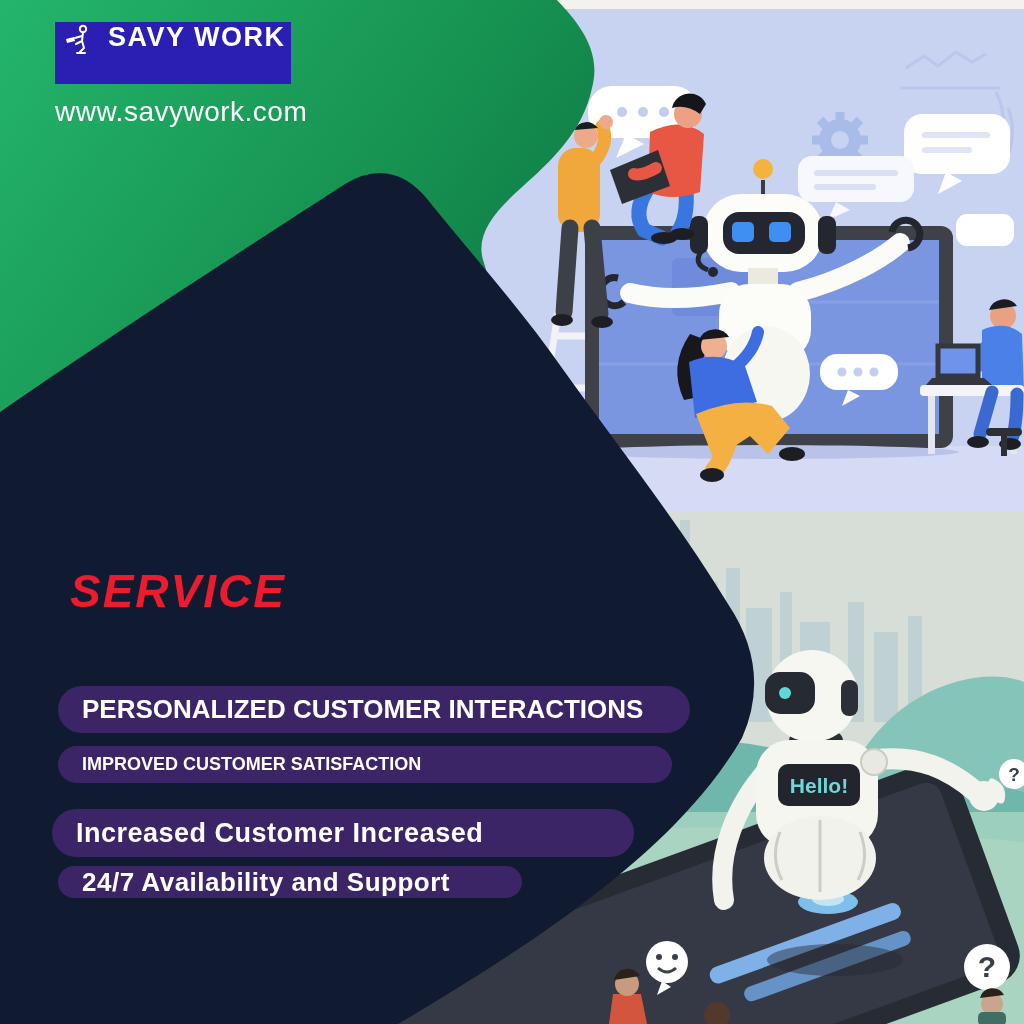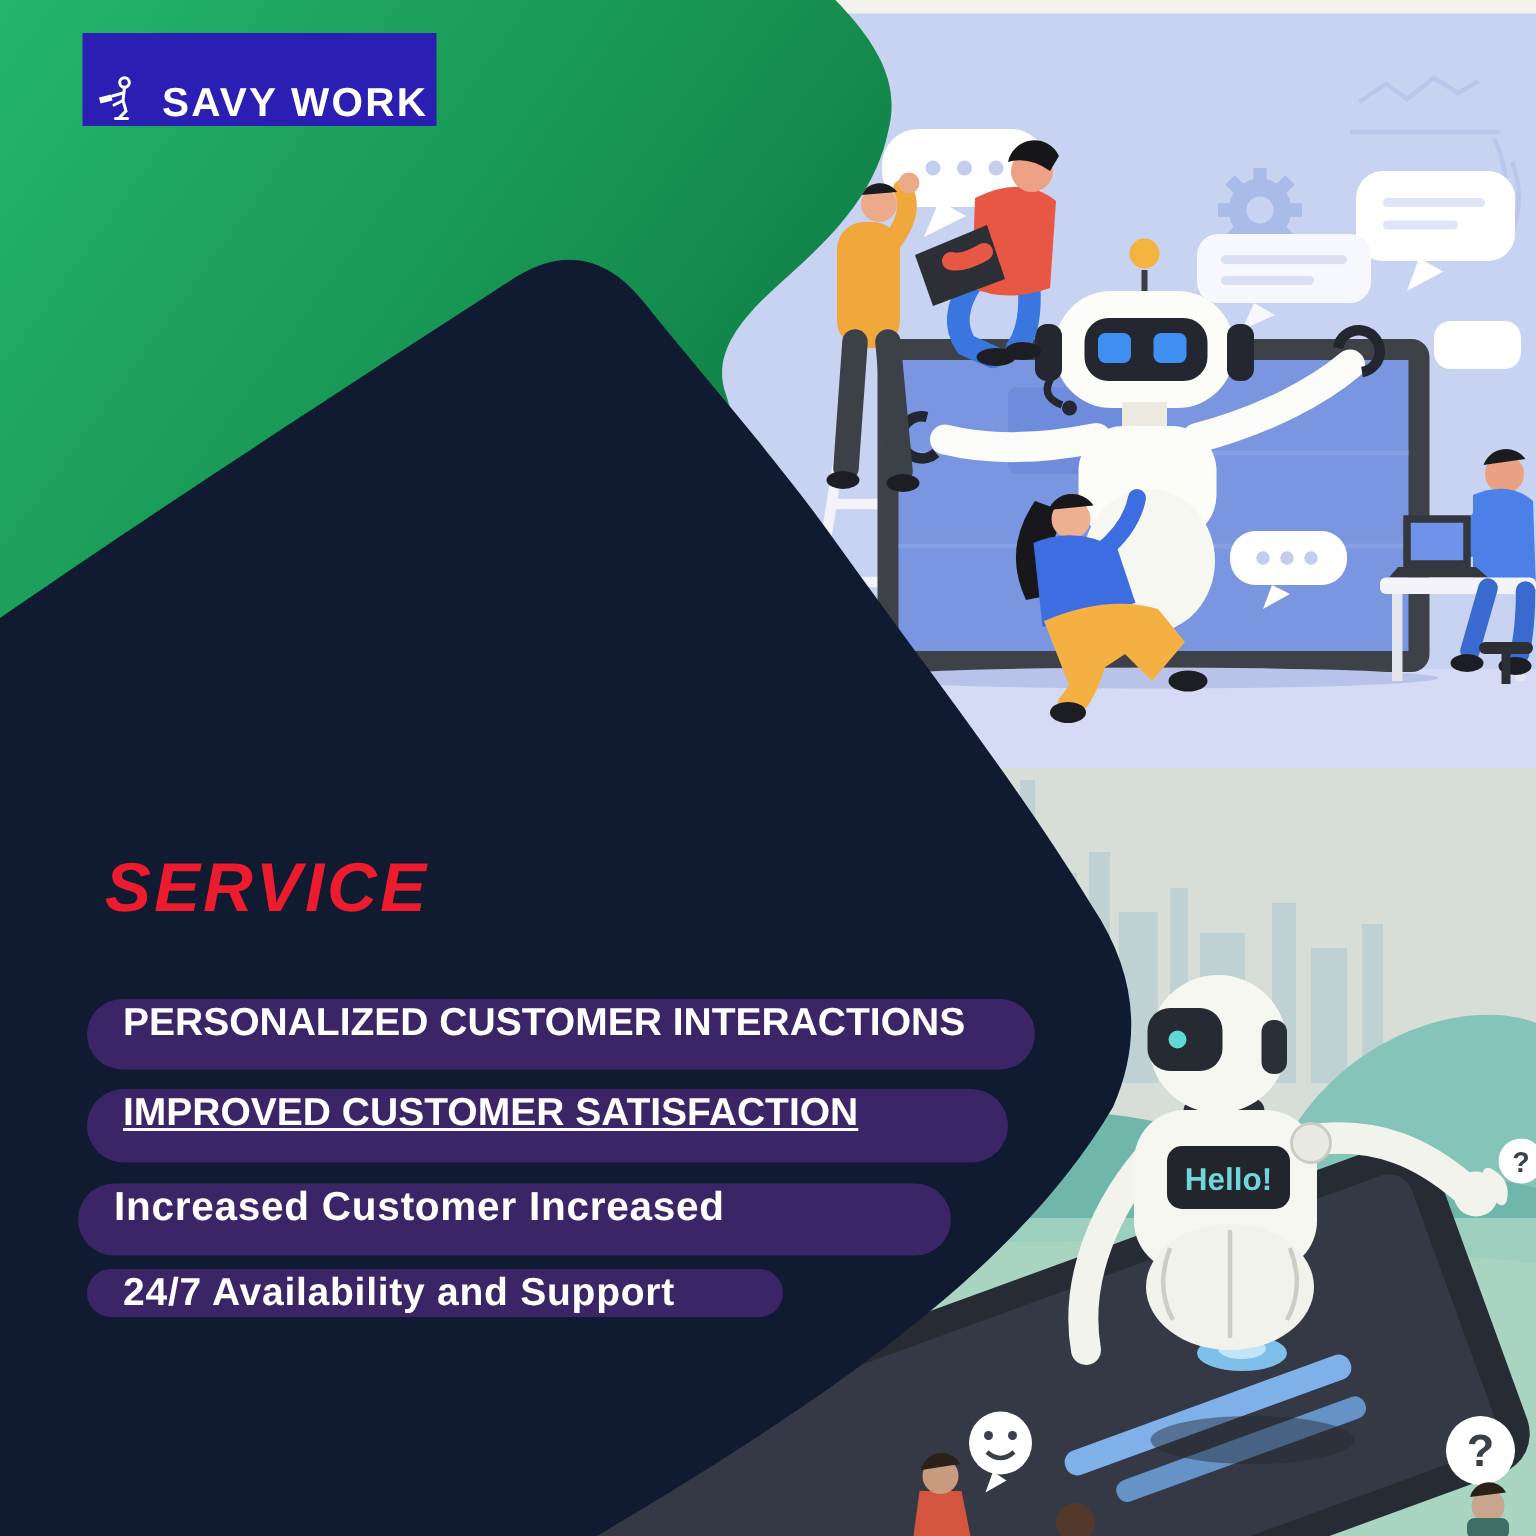"SAVY WORK" .logo-box { align-items: flex-end -> flex-start }
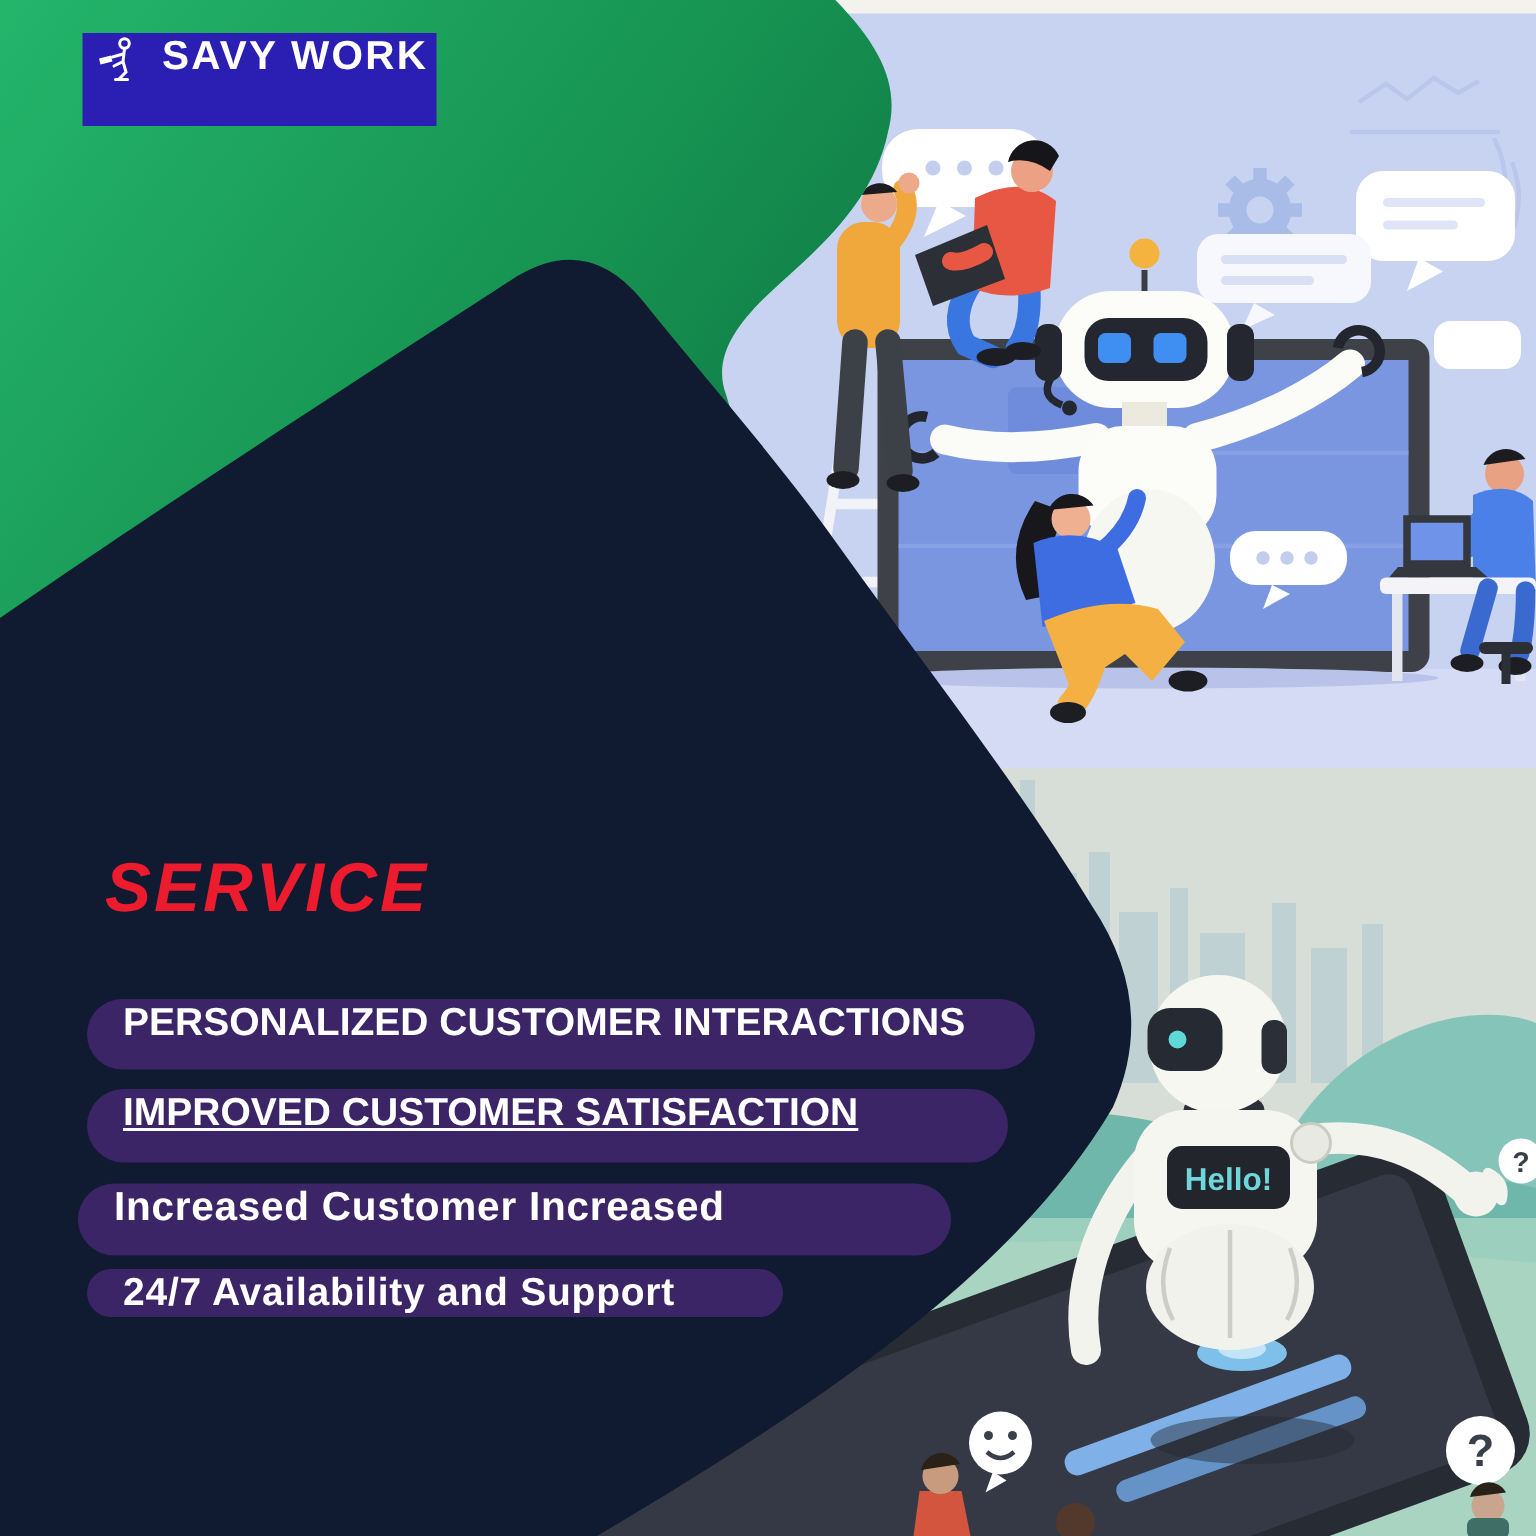"www.savywork.com" div.abs { html: none -> <div>www.savywork.com</div> }
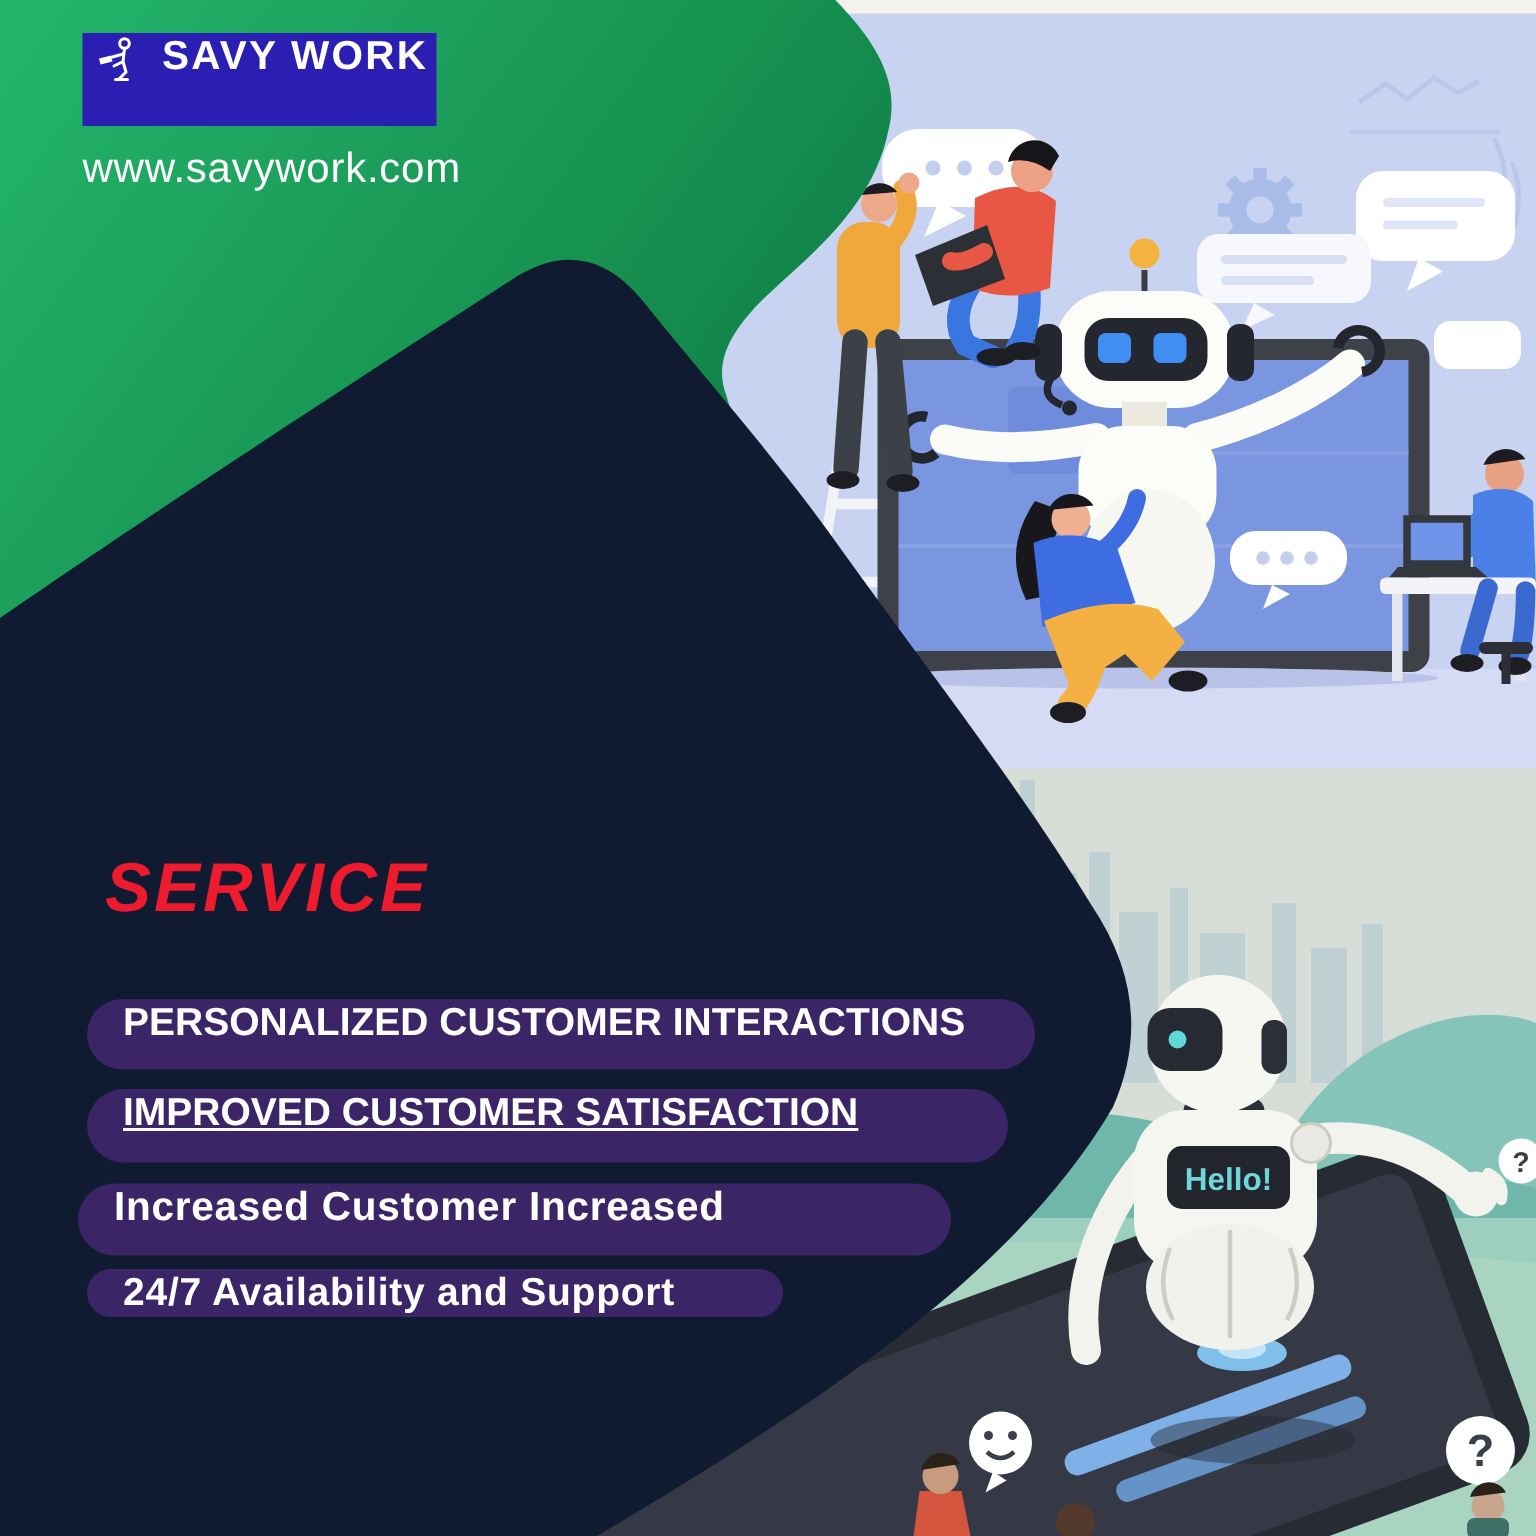"PERSONALIZED CUSTOMER INTERACTIONS" .pill { align-items: flex-start -> center; margin-top: none -> 20px }
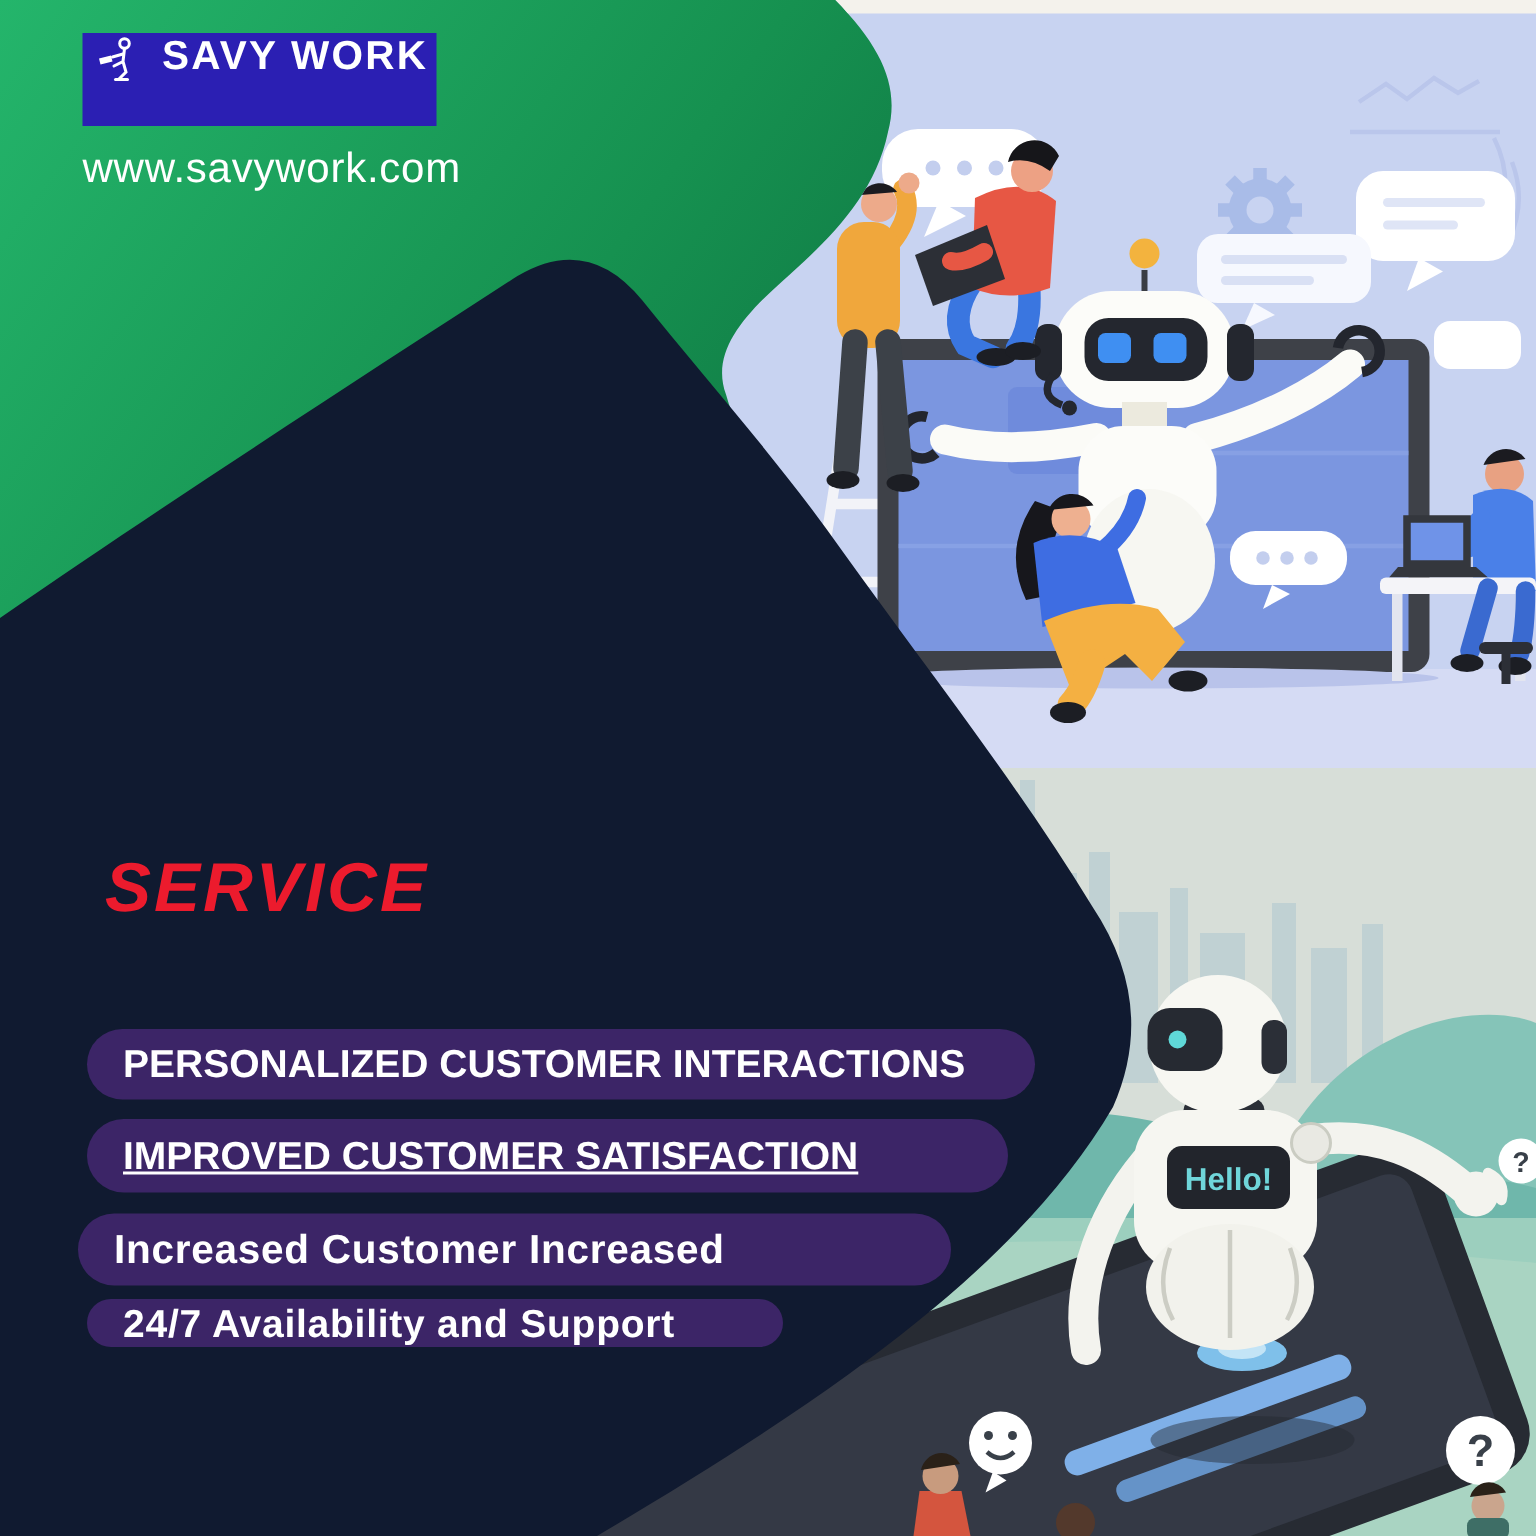"IMPROVED CUSTOMER SATISFACTION" .pill2 { font-size: 26px -> 18px; height: 49px -> 37px; text-decoration: underline -> none }
